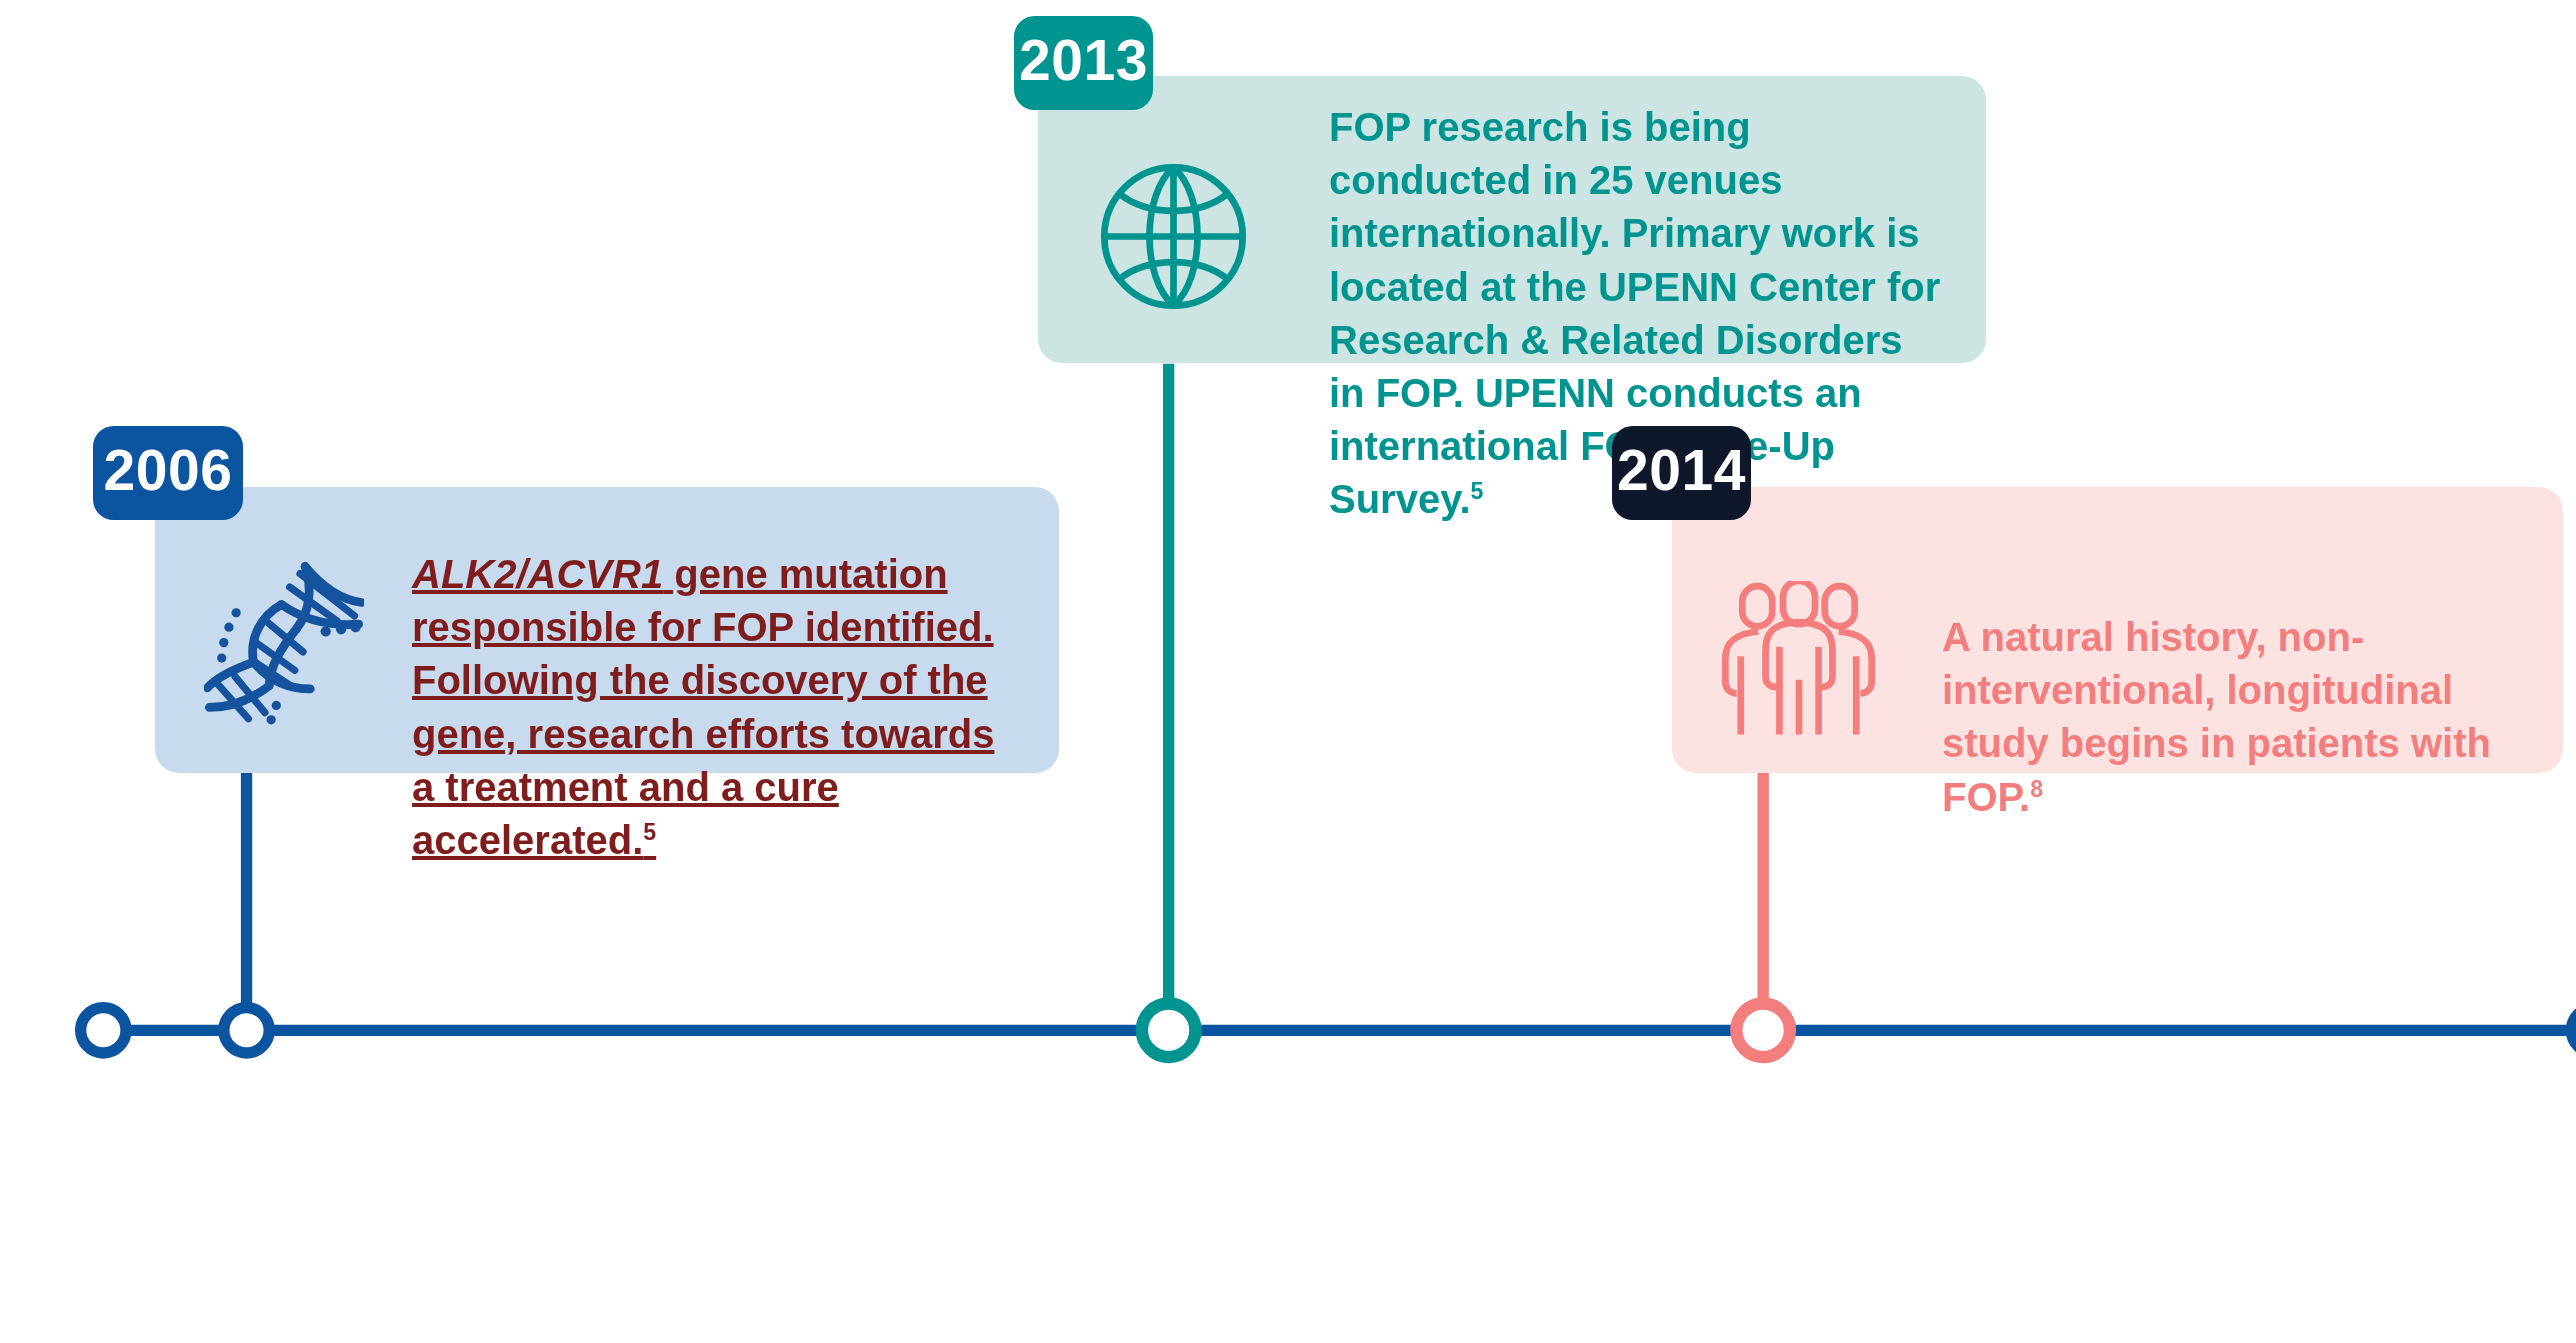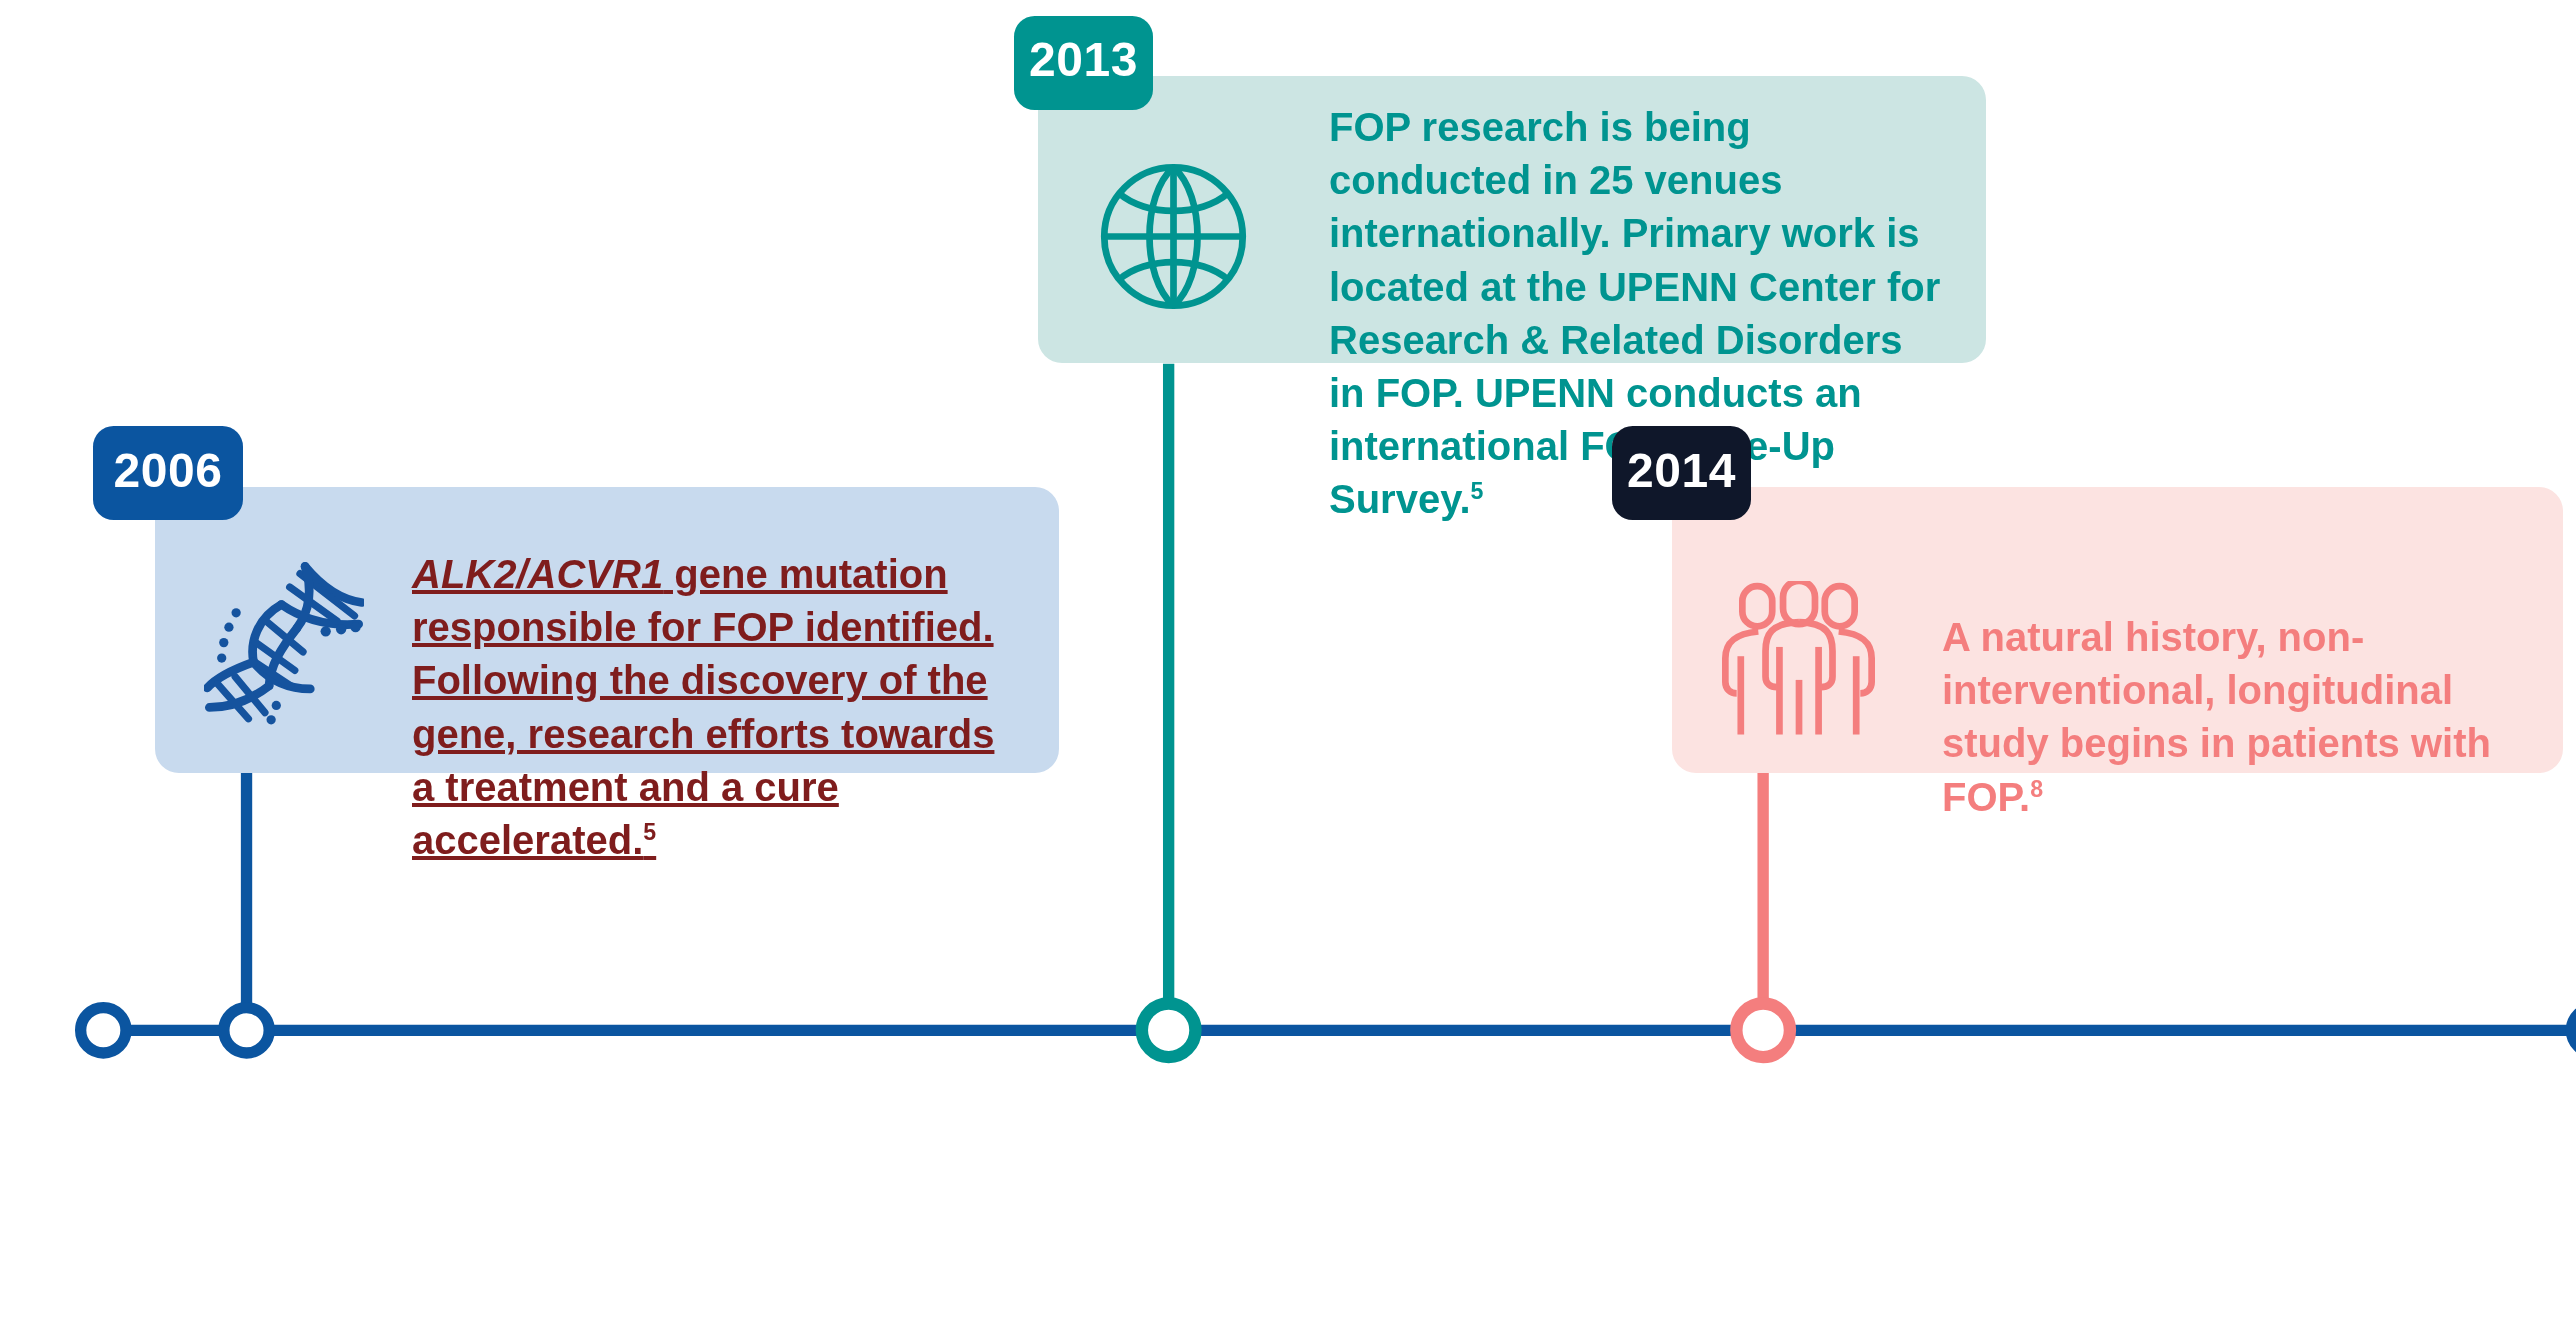"2013" .badge { font-size: 48px -> 57px }
